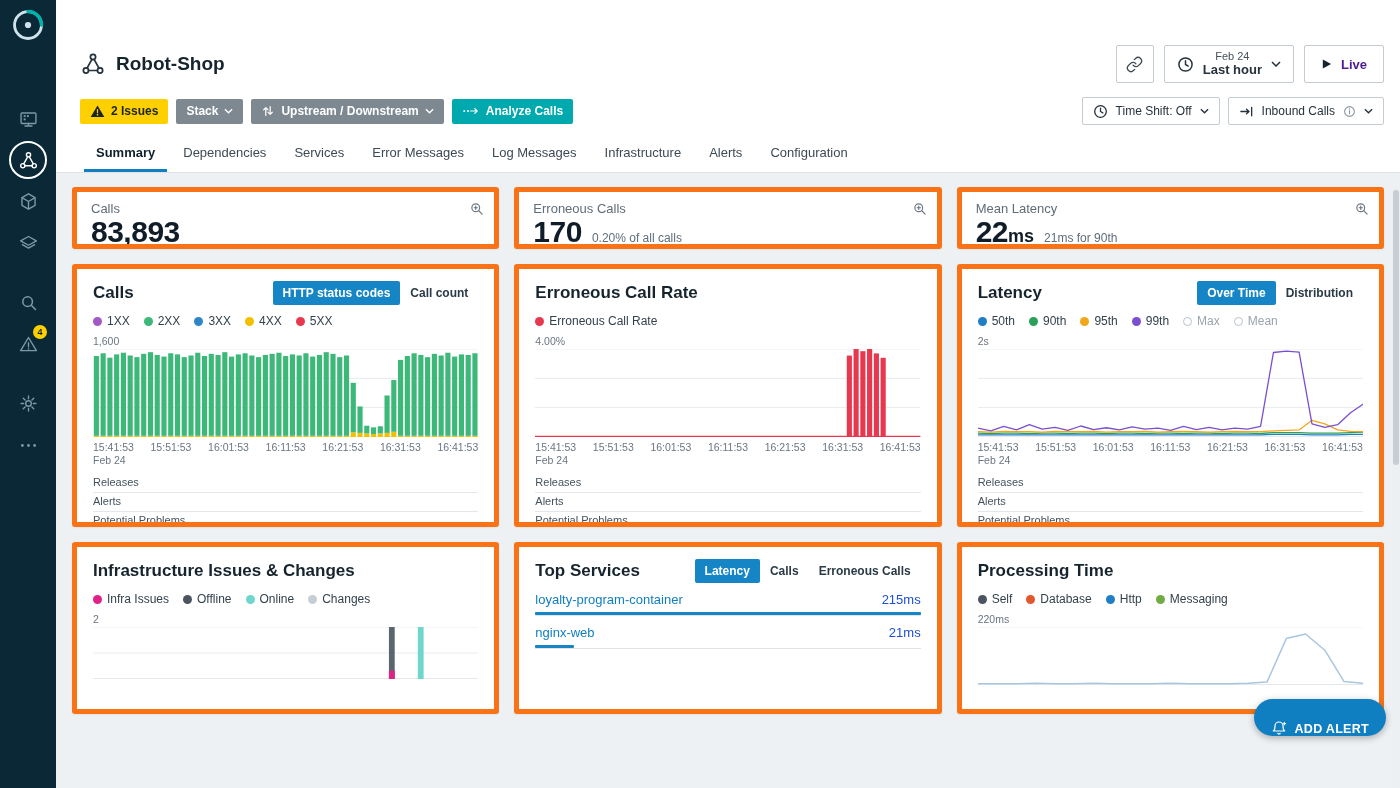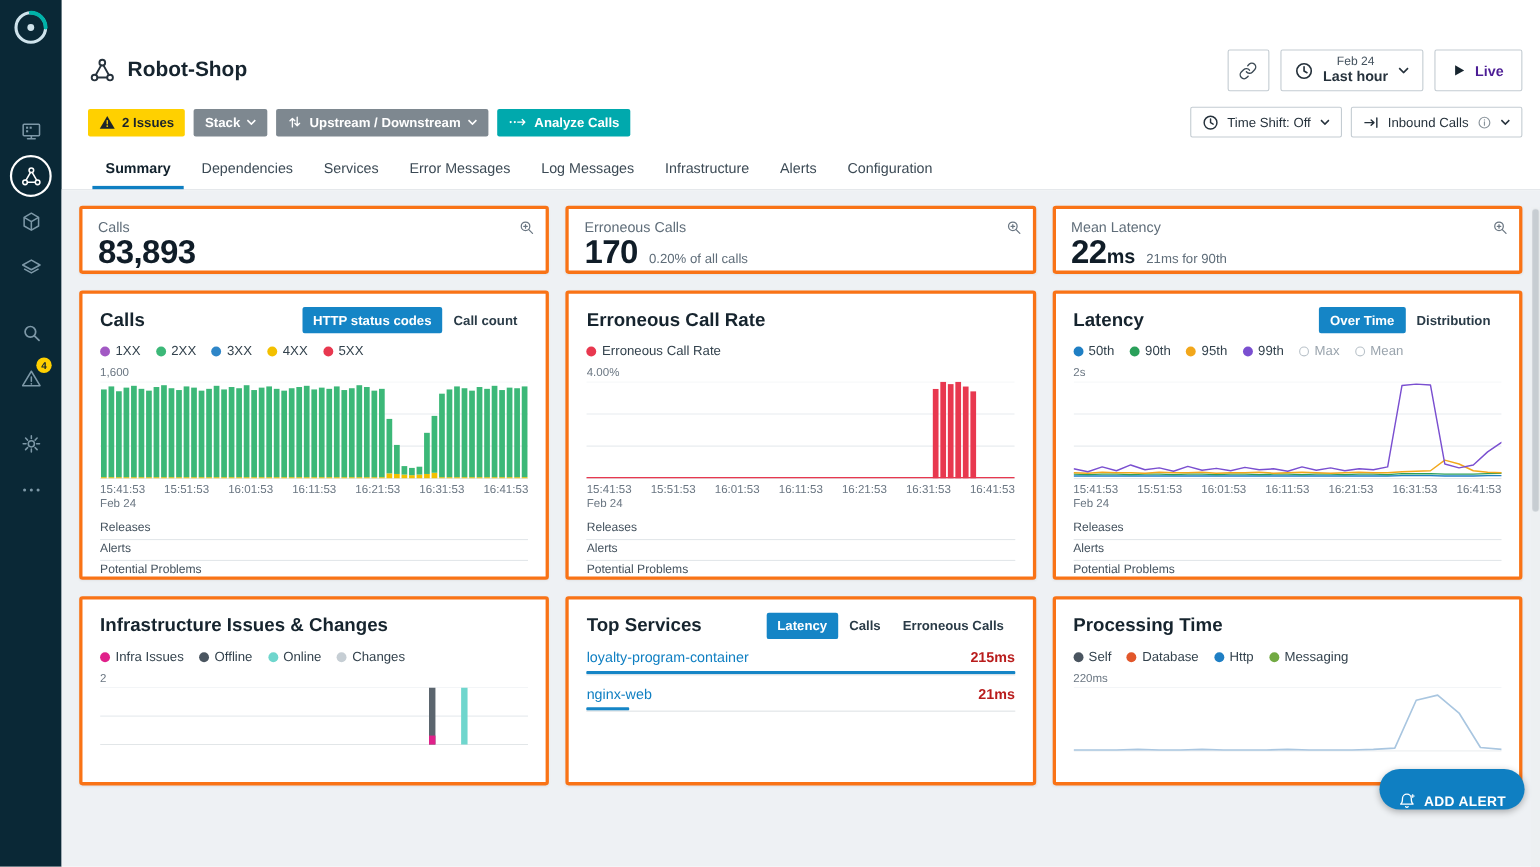"Calls" .card { border: 3px solid #f97316 -> 5px solid #f97316 }
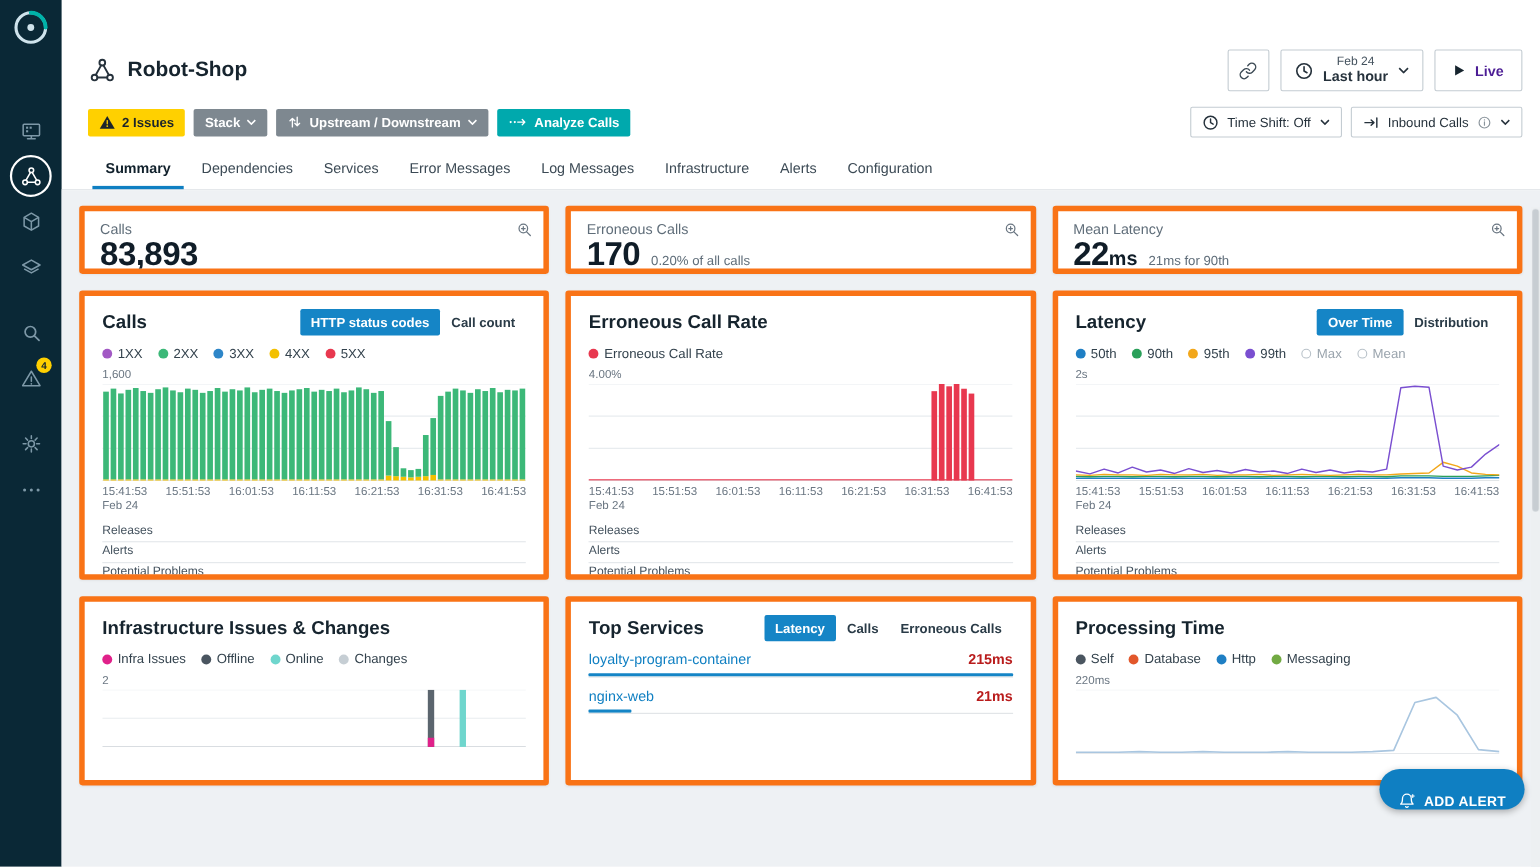"215ms" .ts-val { color: #b91c1c -> #1d4ed8; font-weight: 700 -> 400 }
